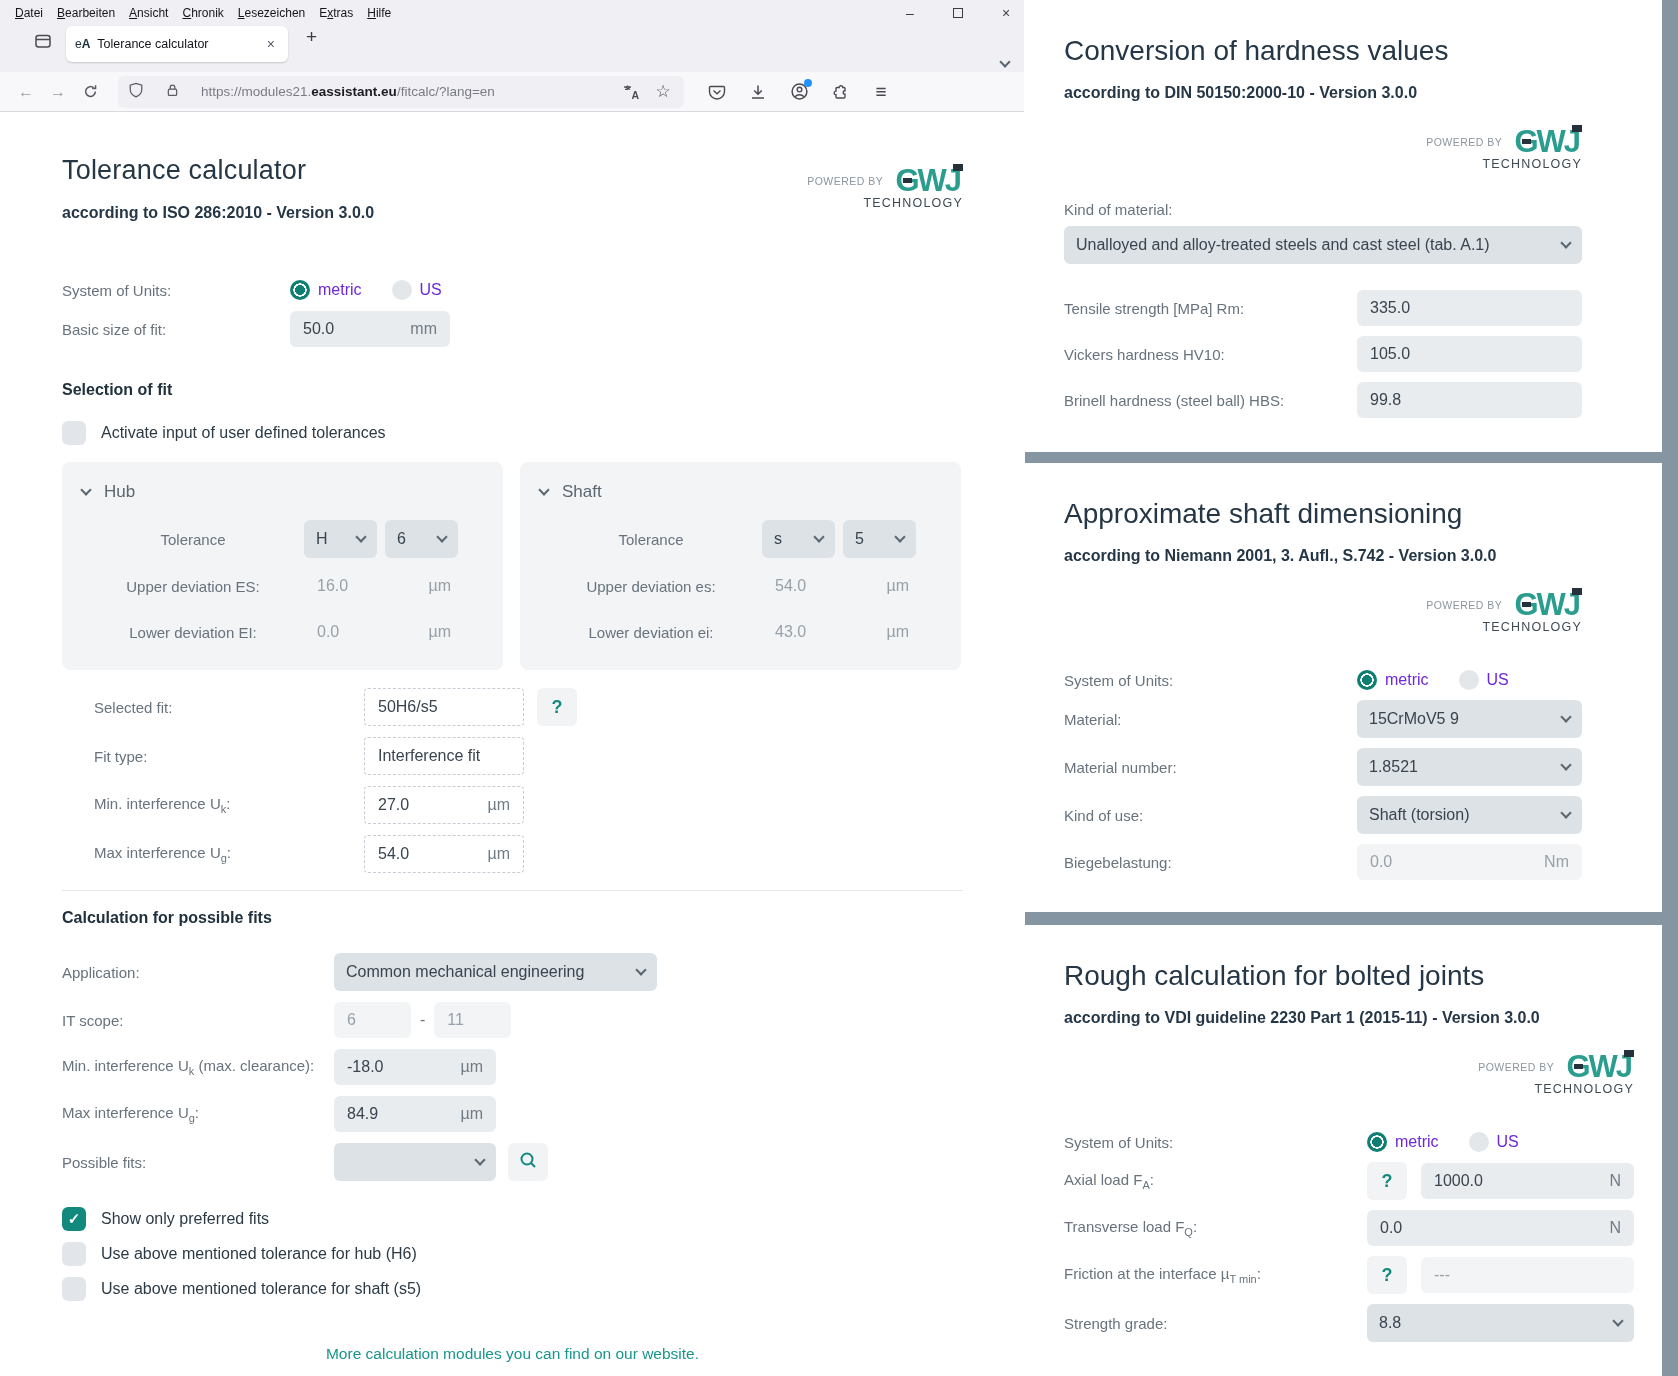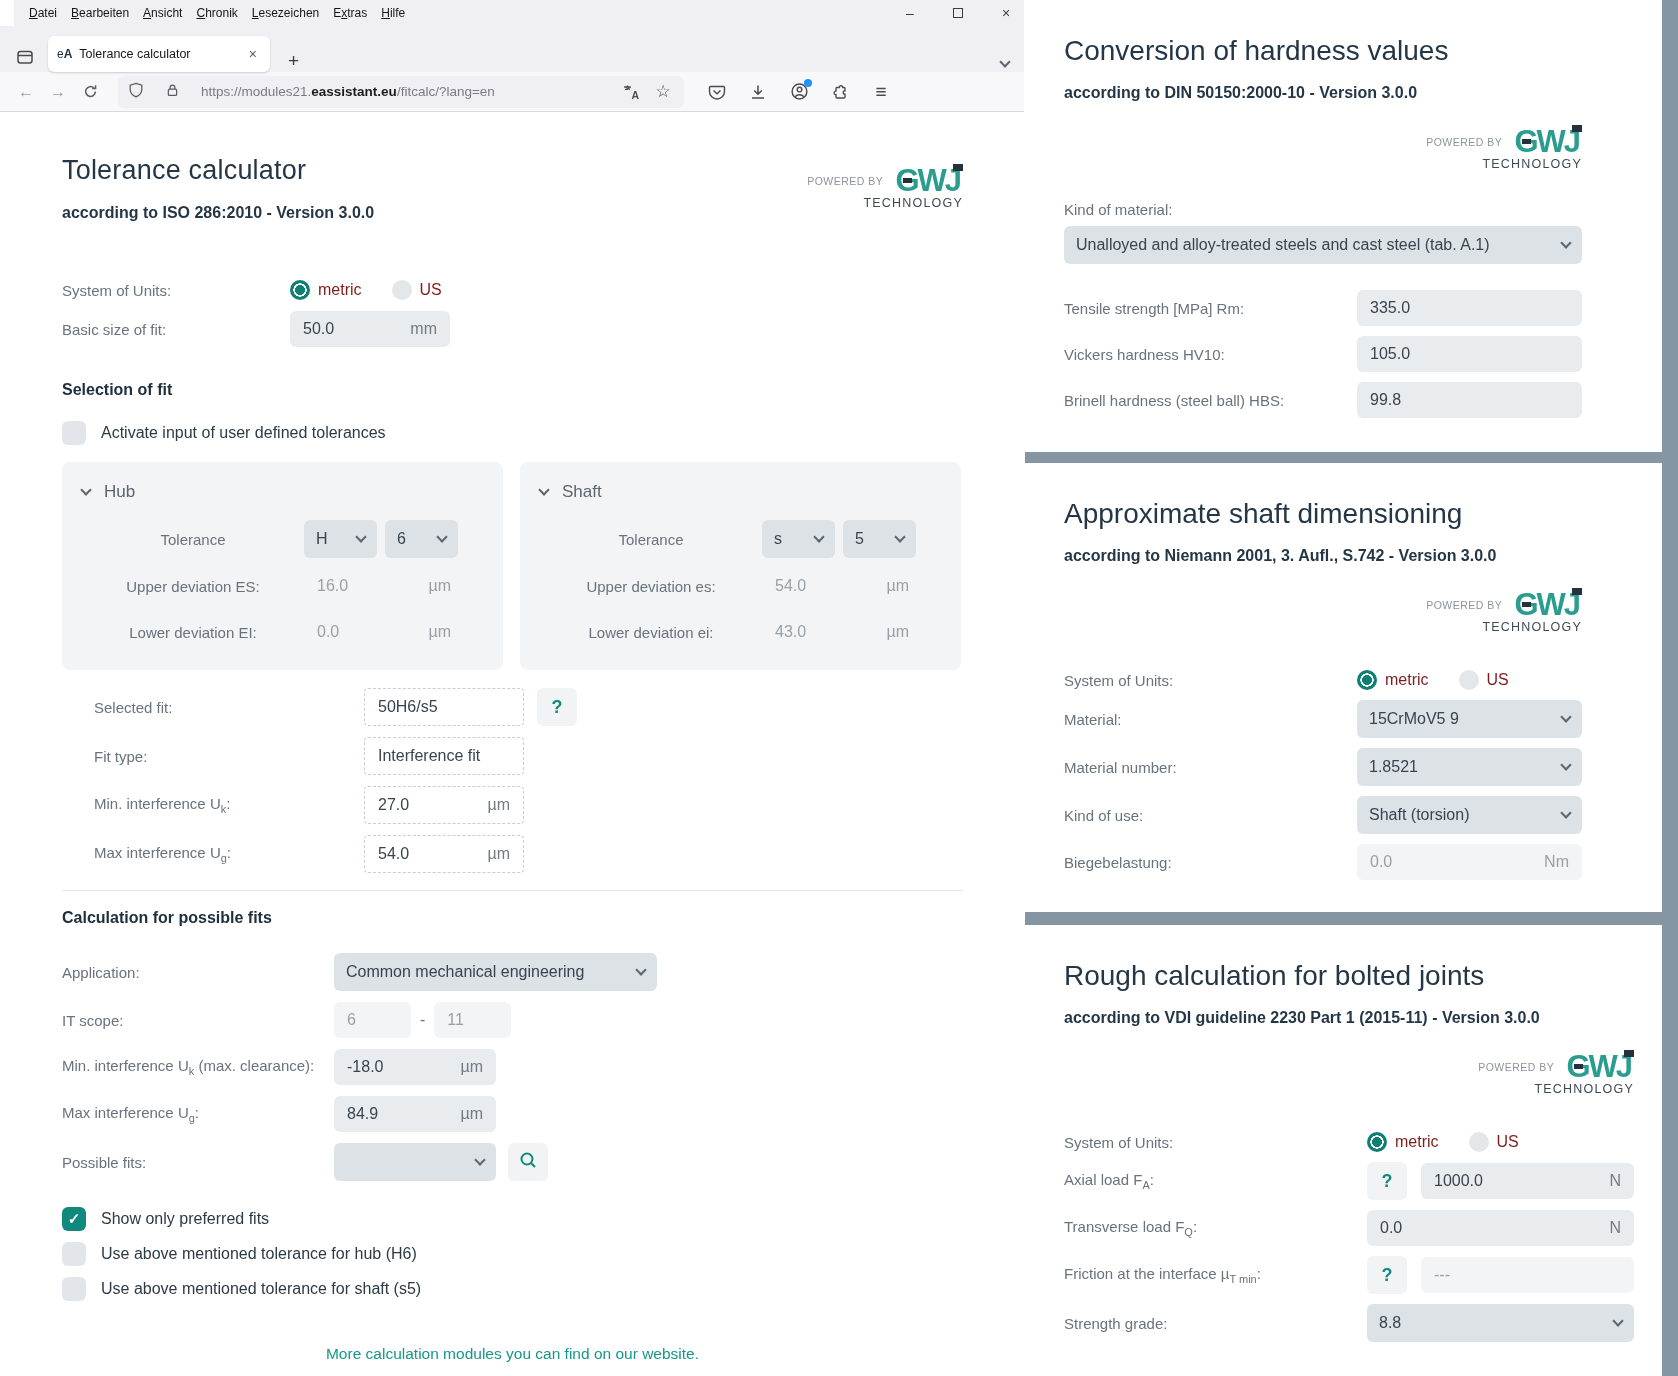"Datei" .menubar { margin-left: 14px -> none }
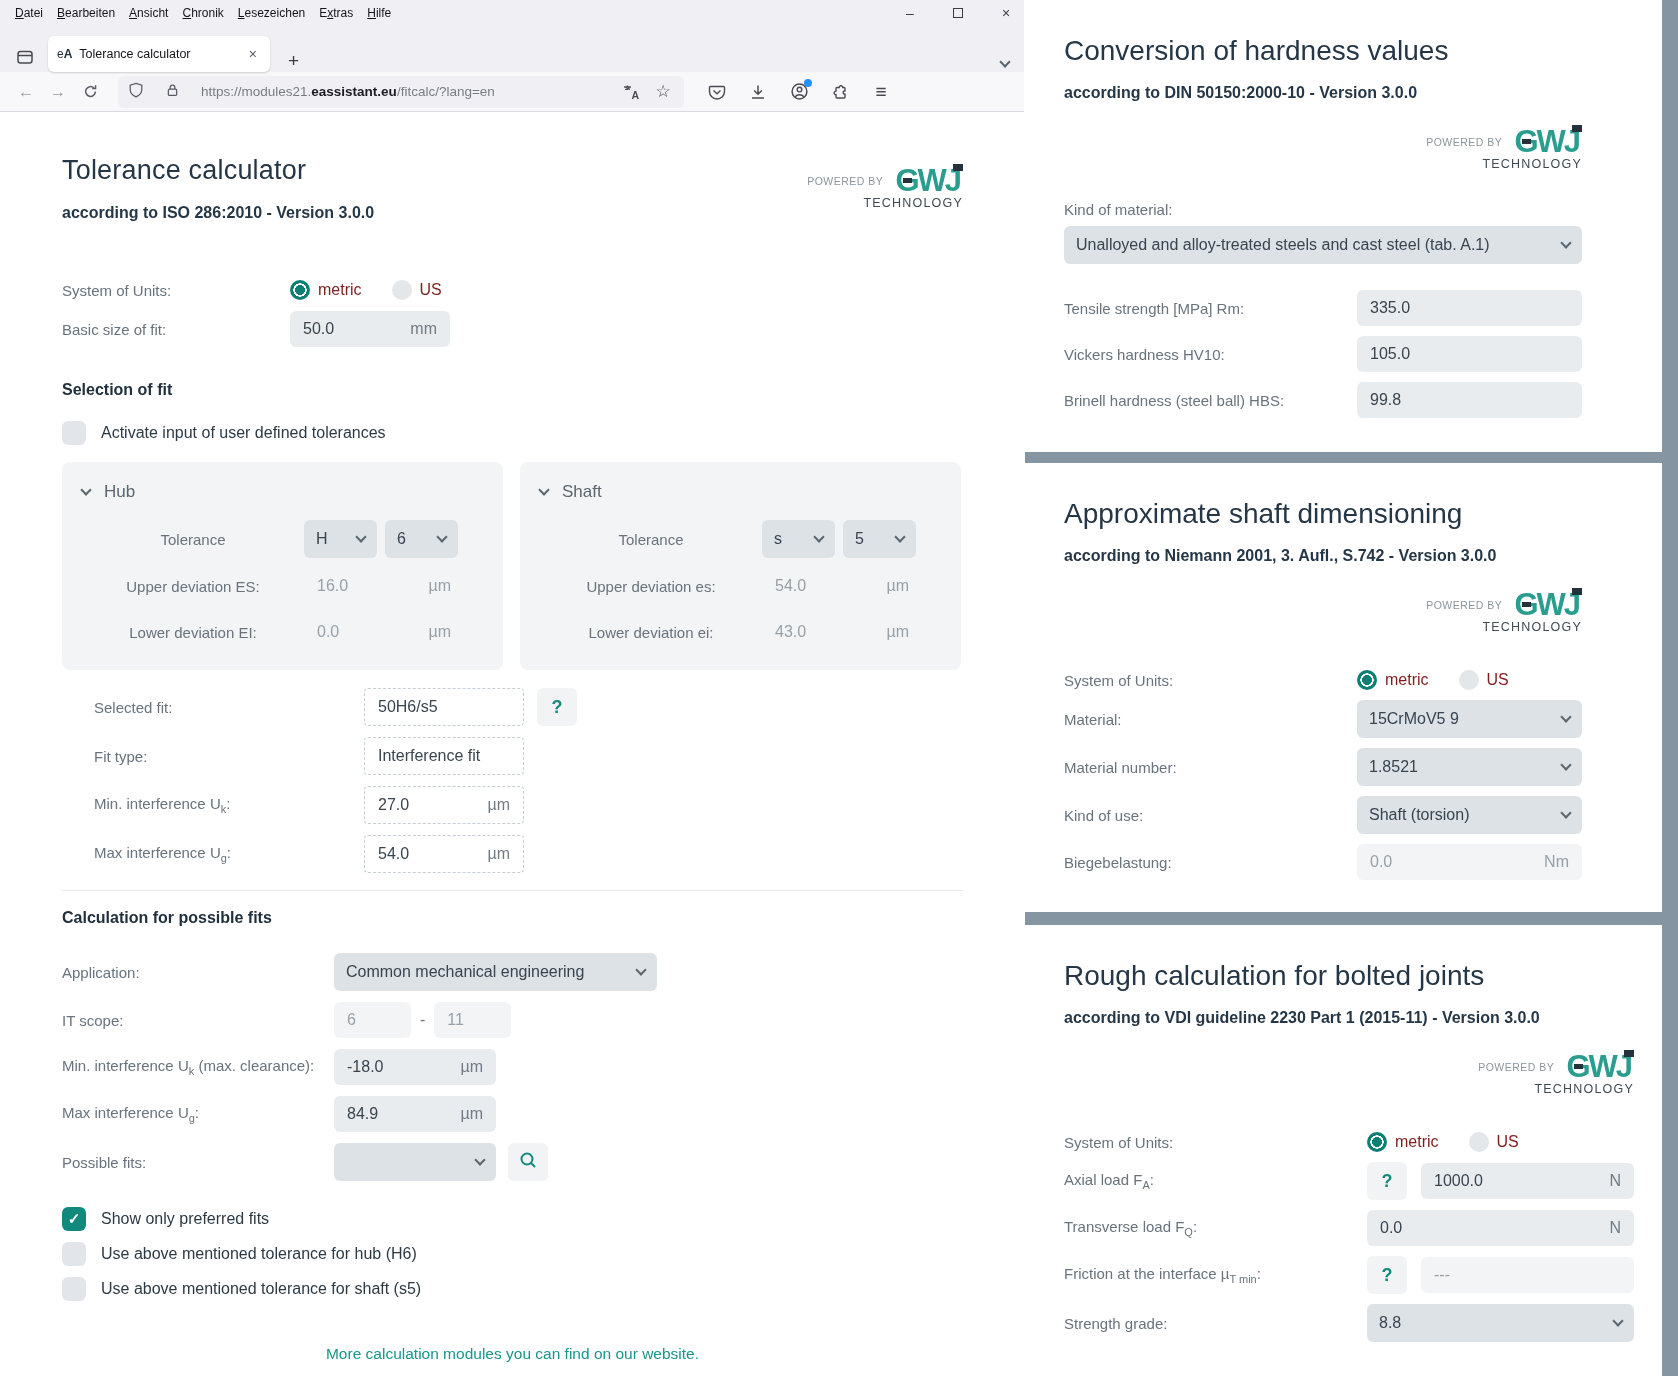"eA" .tabstrip { align-items: flex-end -> flex-start; padding: 0 10px -> 0 28px }
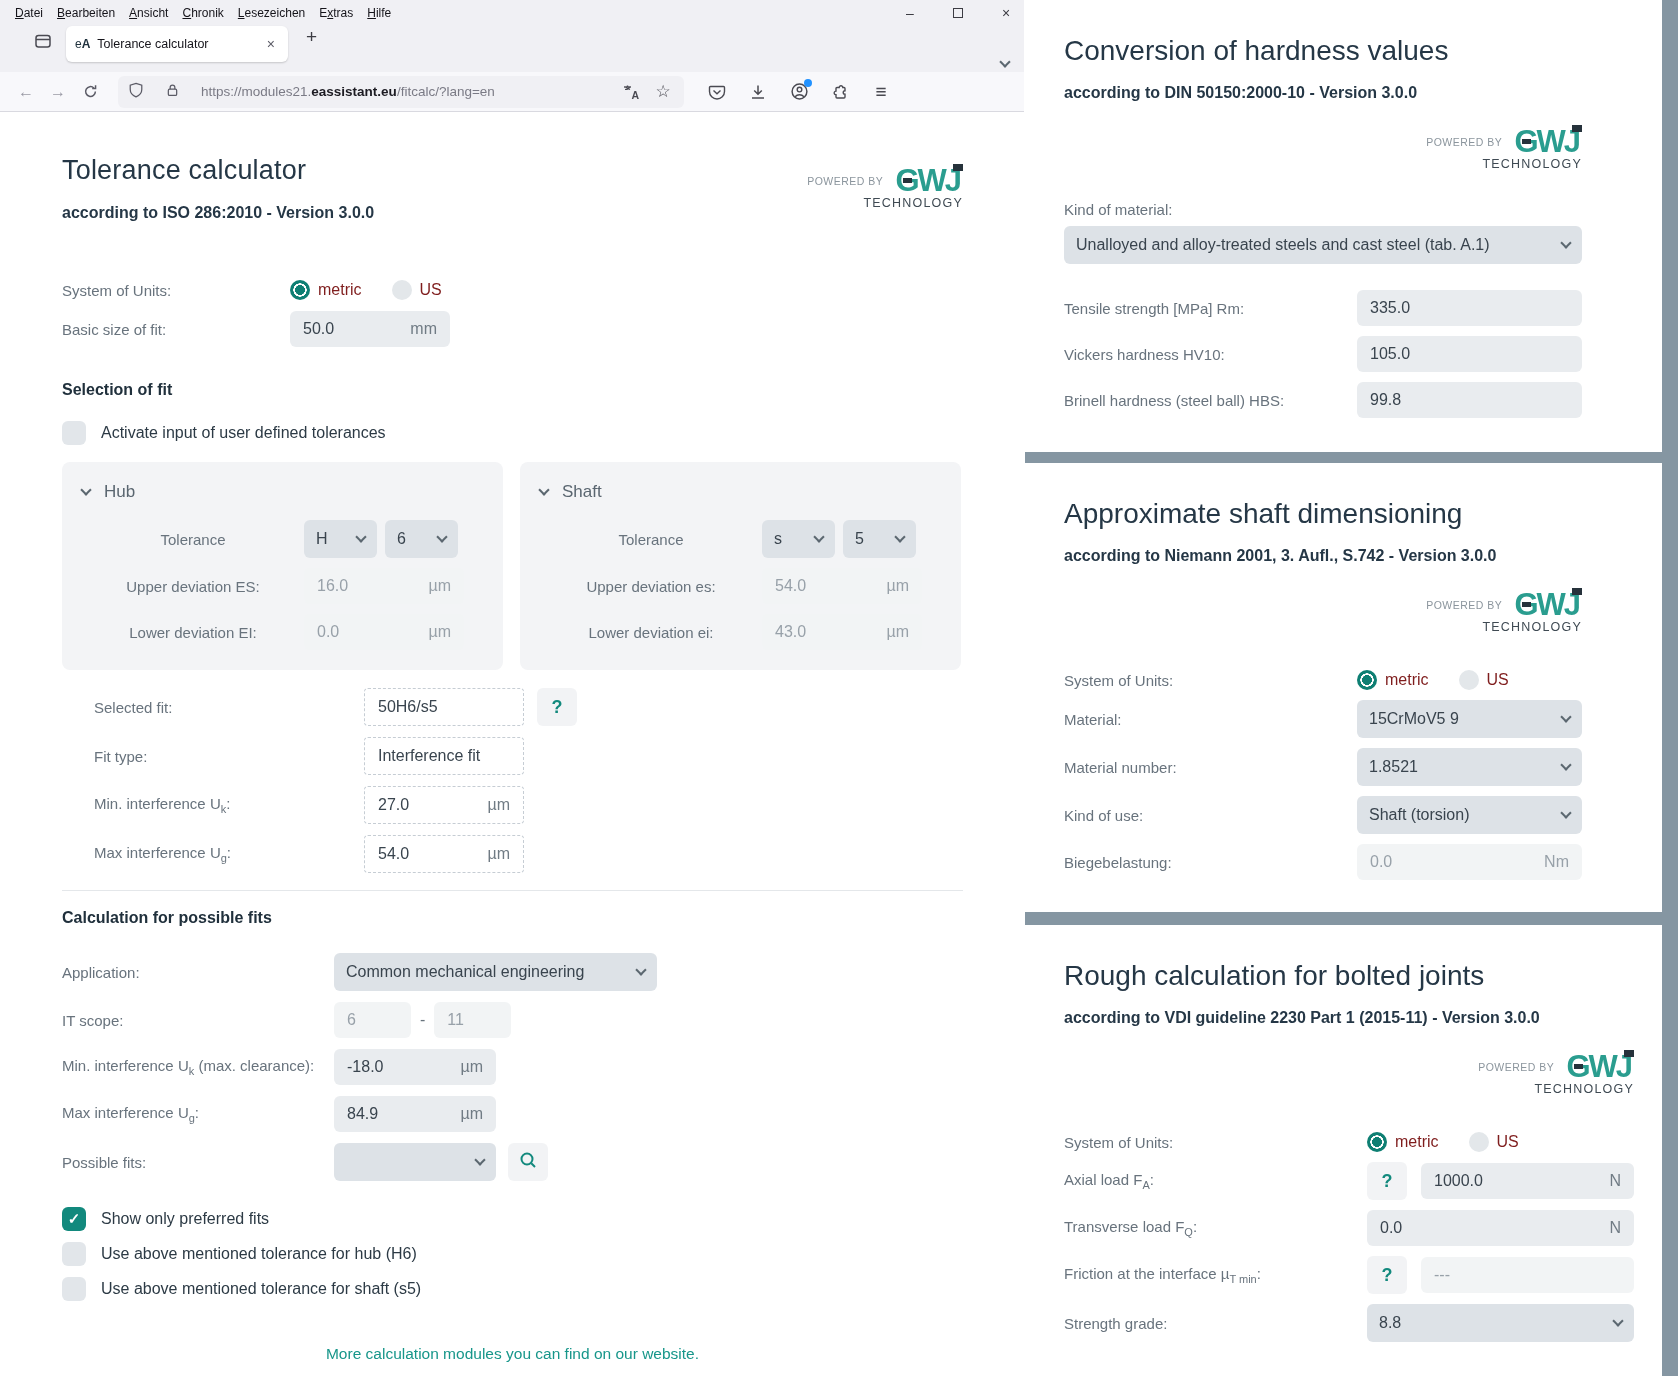"metric" .radios { color: #7f1d1d -> #6d28d9 }
